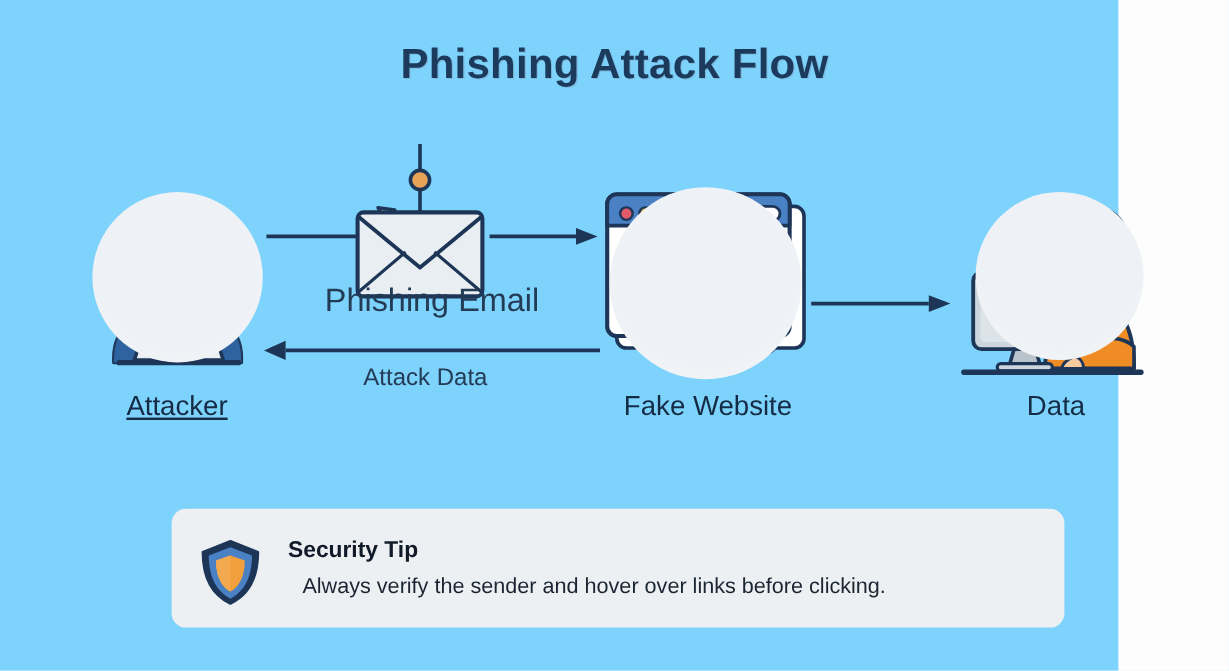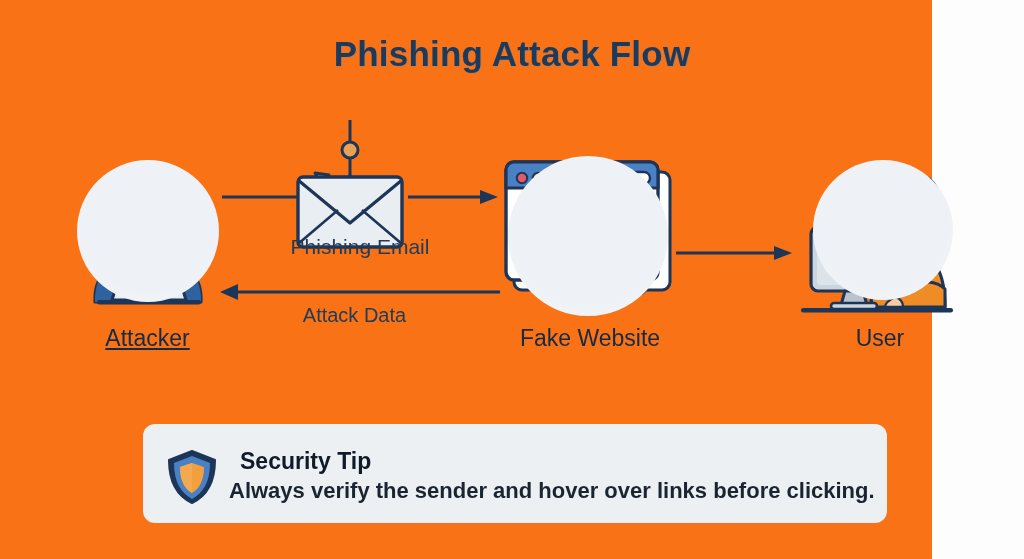"Phishing Attack Flow" #canvas { background: #f97316 -> #7dd3fc }
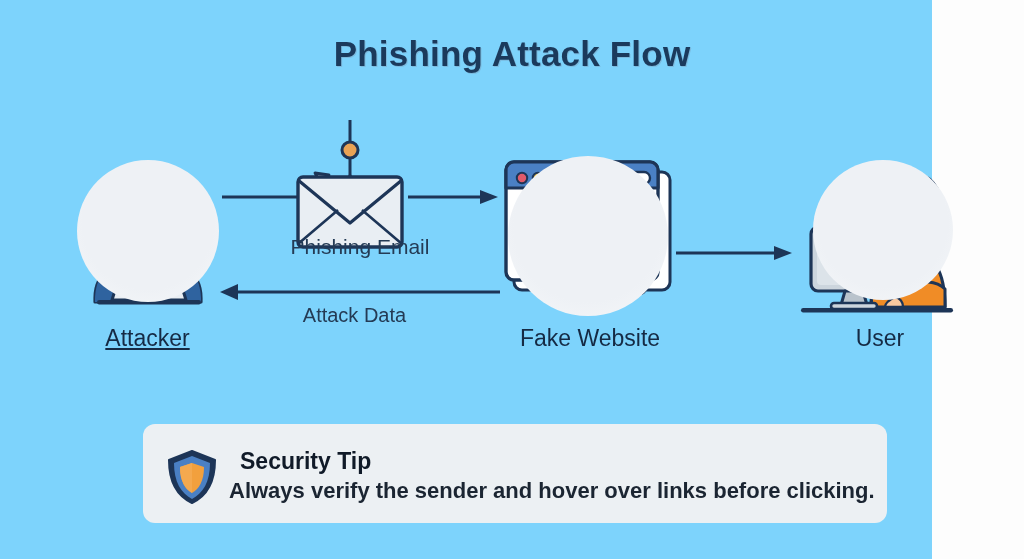"Phishing Email" #email-node .node-label { font-size: 21px -> 27px }
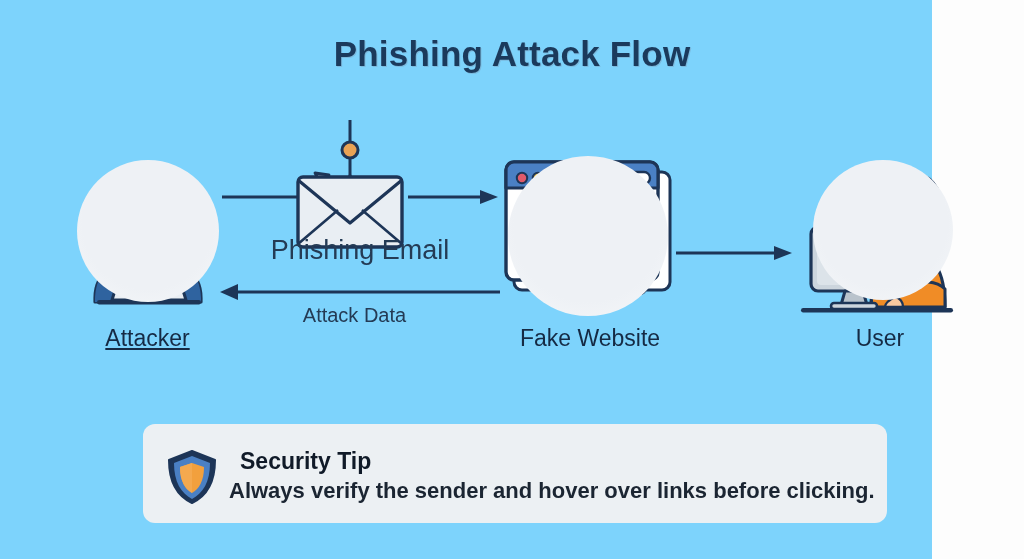"User" div.node-label { text: User -> Data }
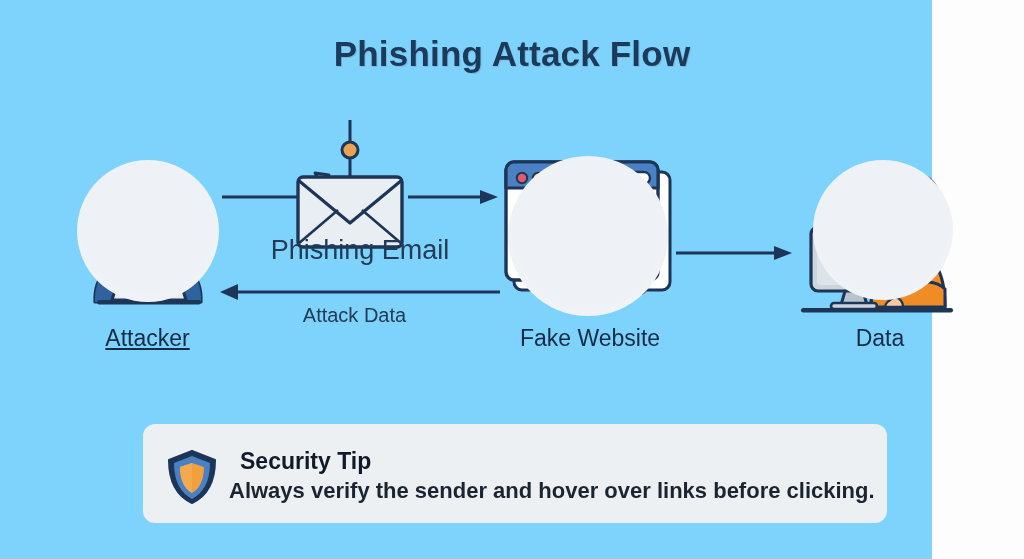"Security Tip" #tip-title { font-size: 23px -> 19px }
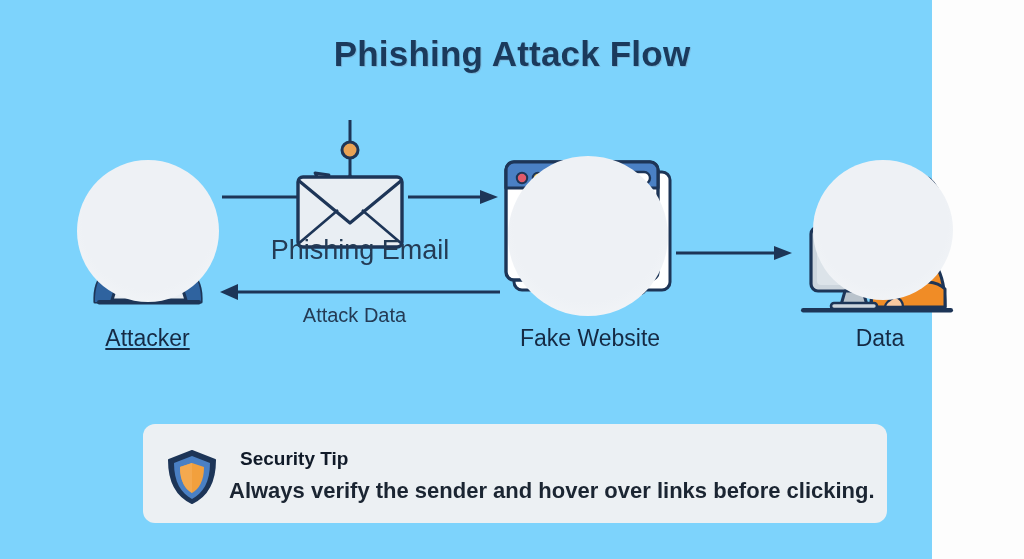"Always verify the sender and" #tip-text { font-size: 22px -> 18px; font-weight: 700 -> 400; left: 86px -> 109px }
